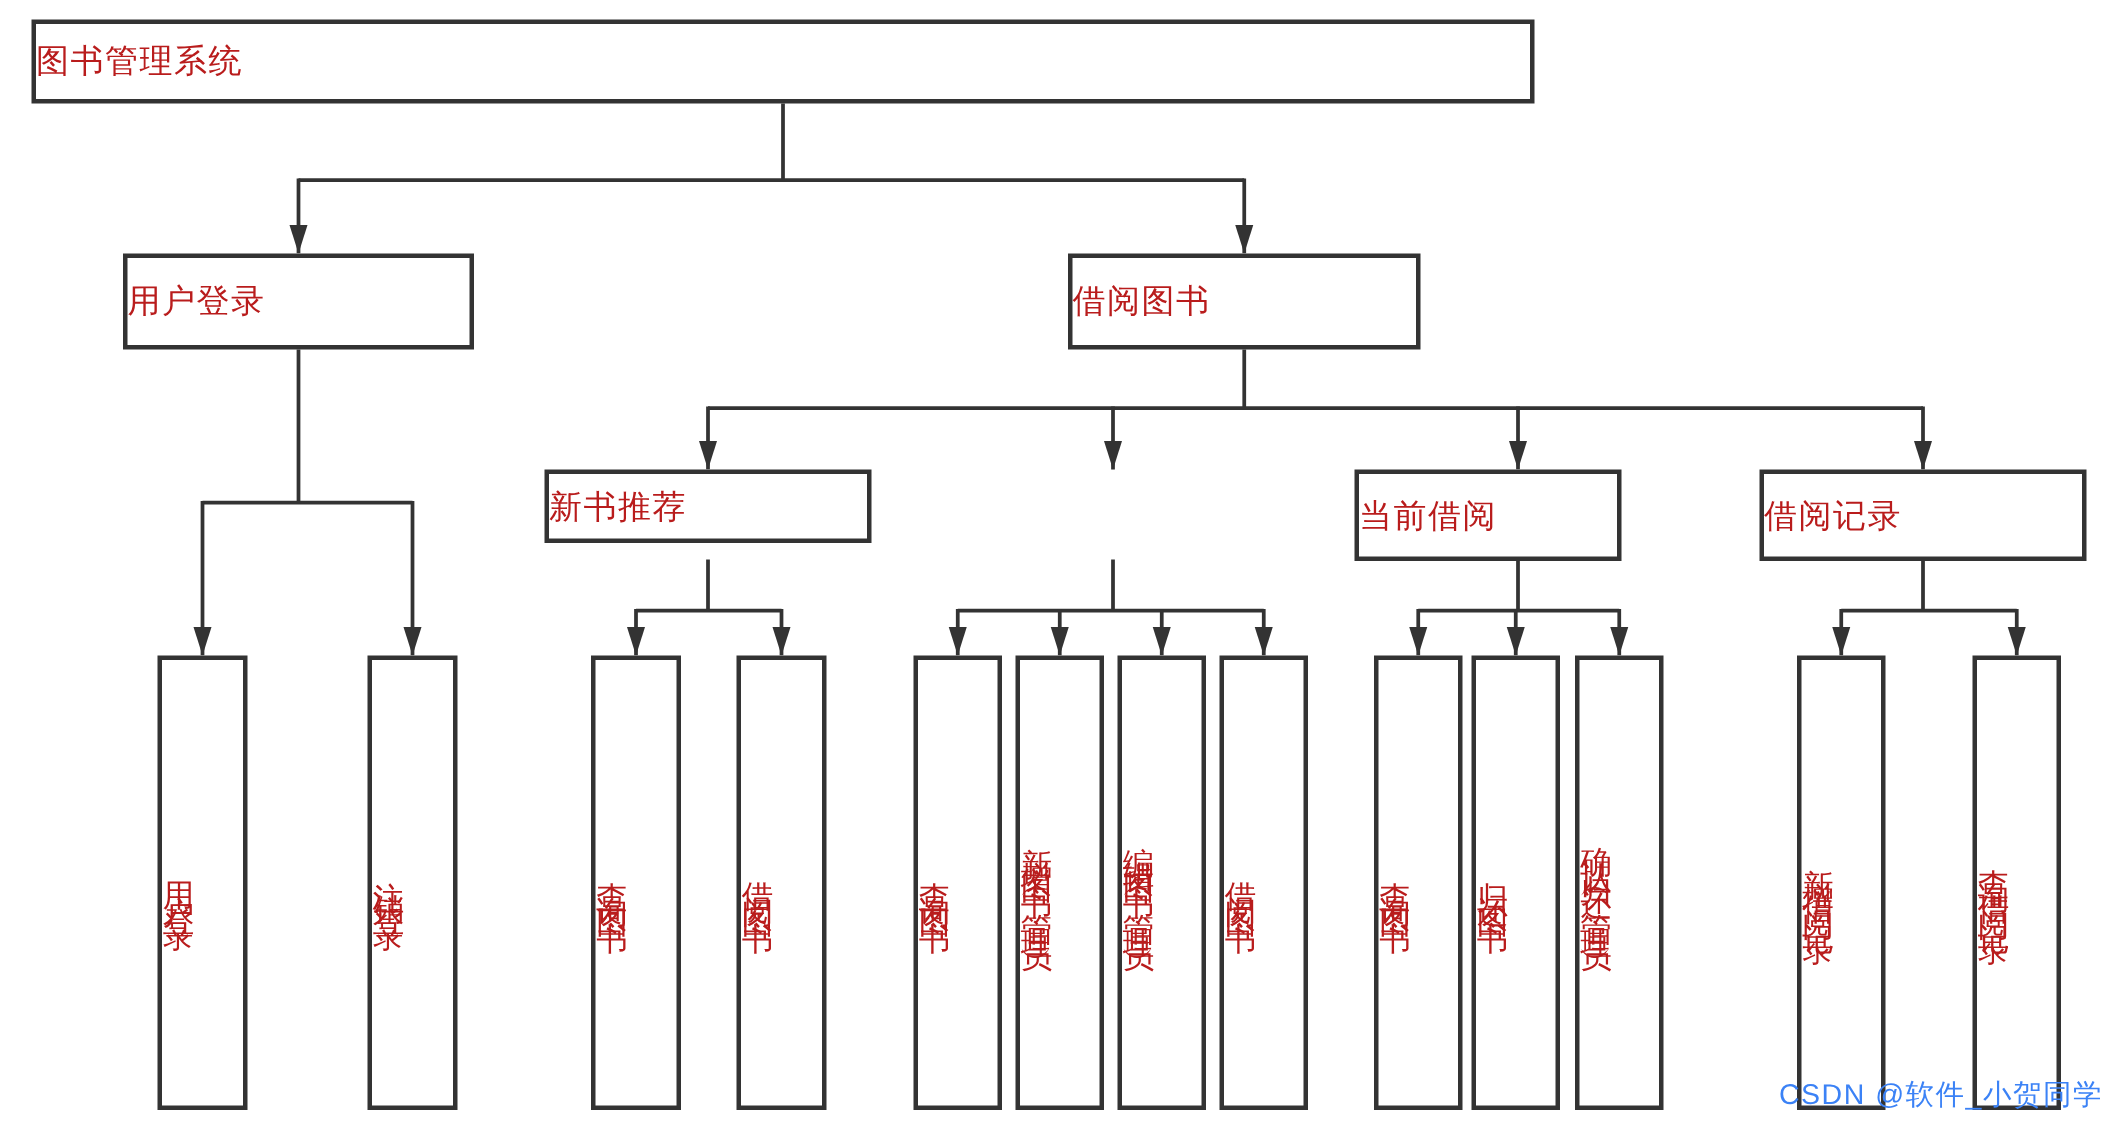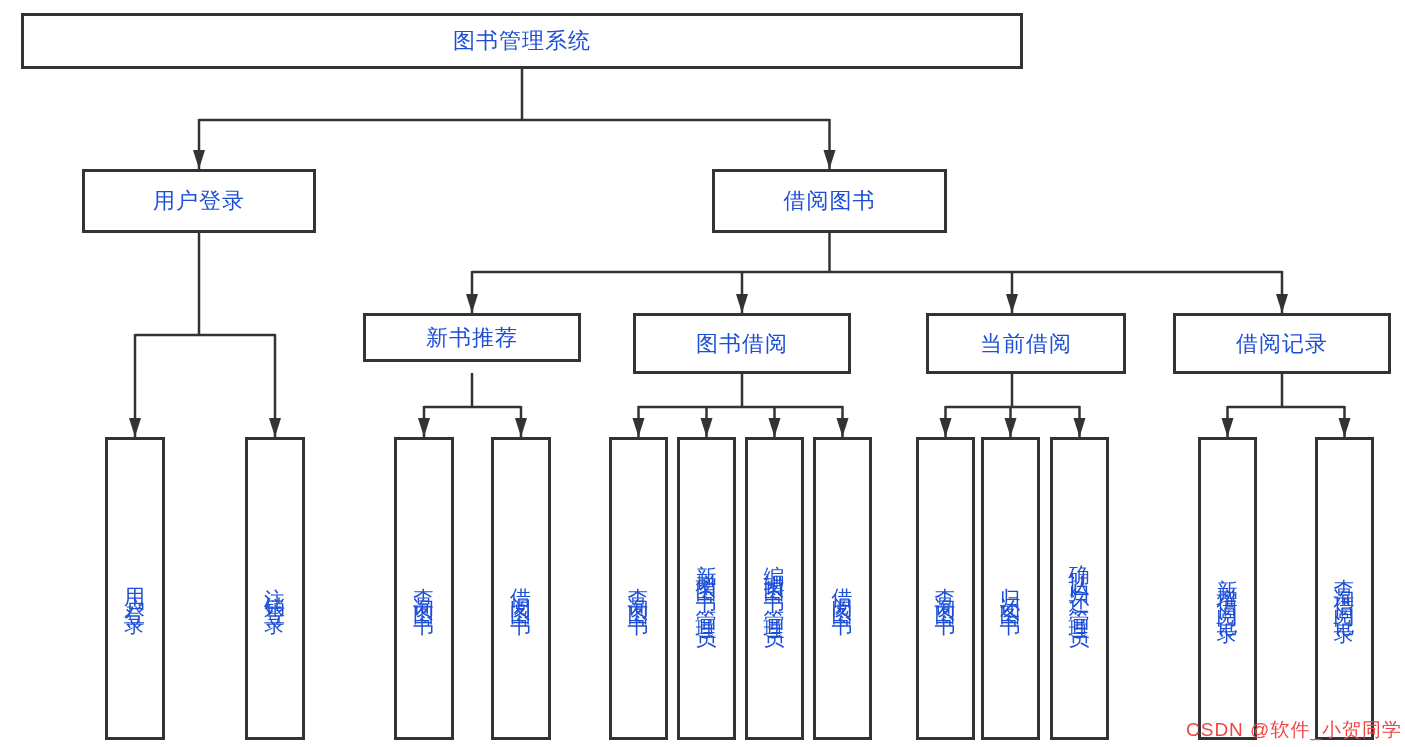"图书管理系统" .node { color: #1d4ed8 -> #b91c1c; justify-content: center -> none }
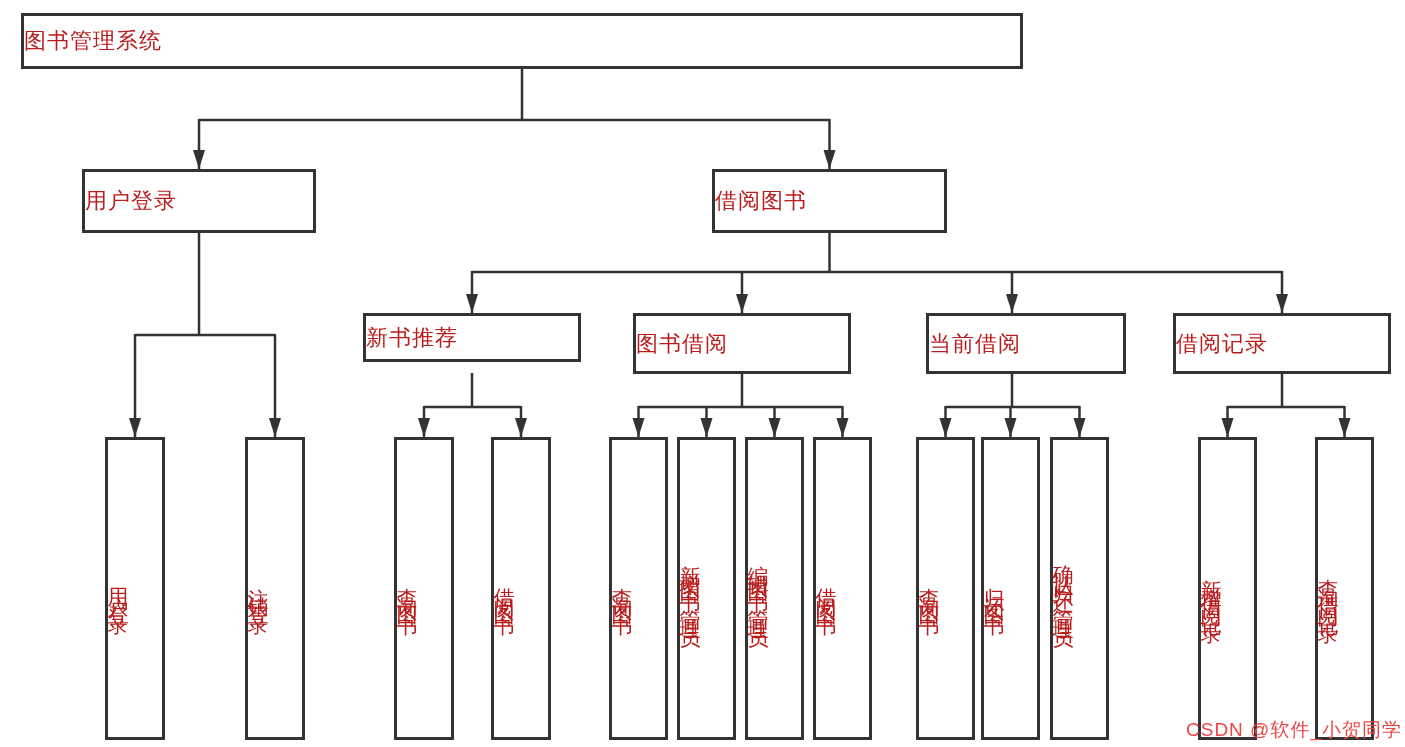"图书借阅" div.node { html: <div> <span>图书借阅</span> </div> -> none }
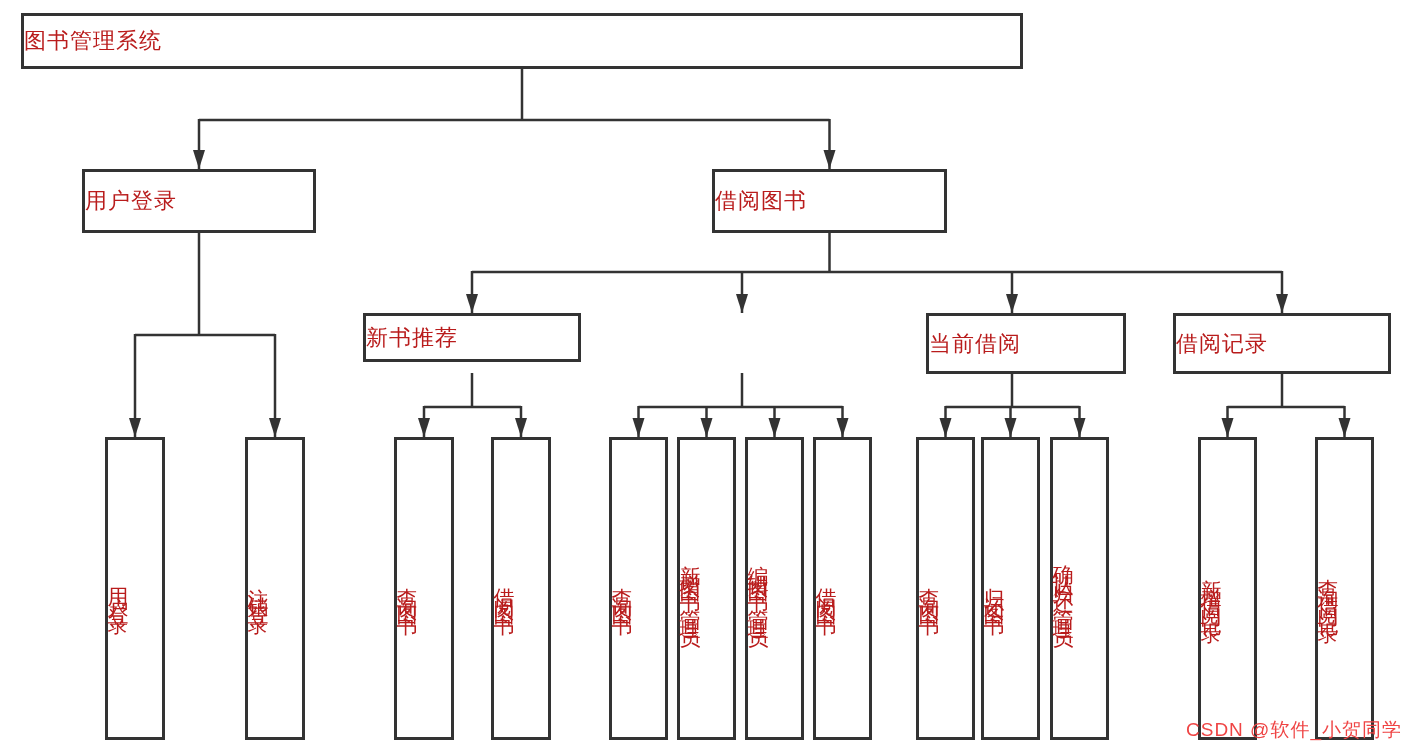"当前借阅" #b-current { margin-left: 23px -> none; width: 200px -> 178px }
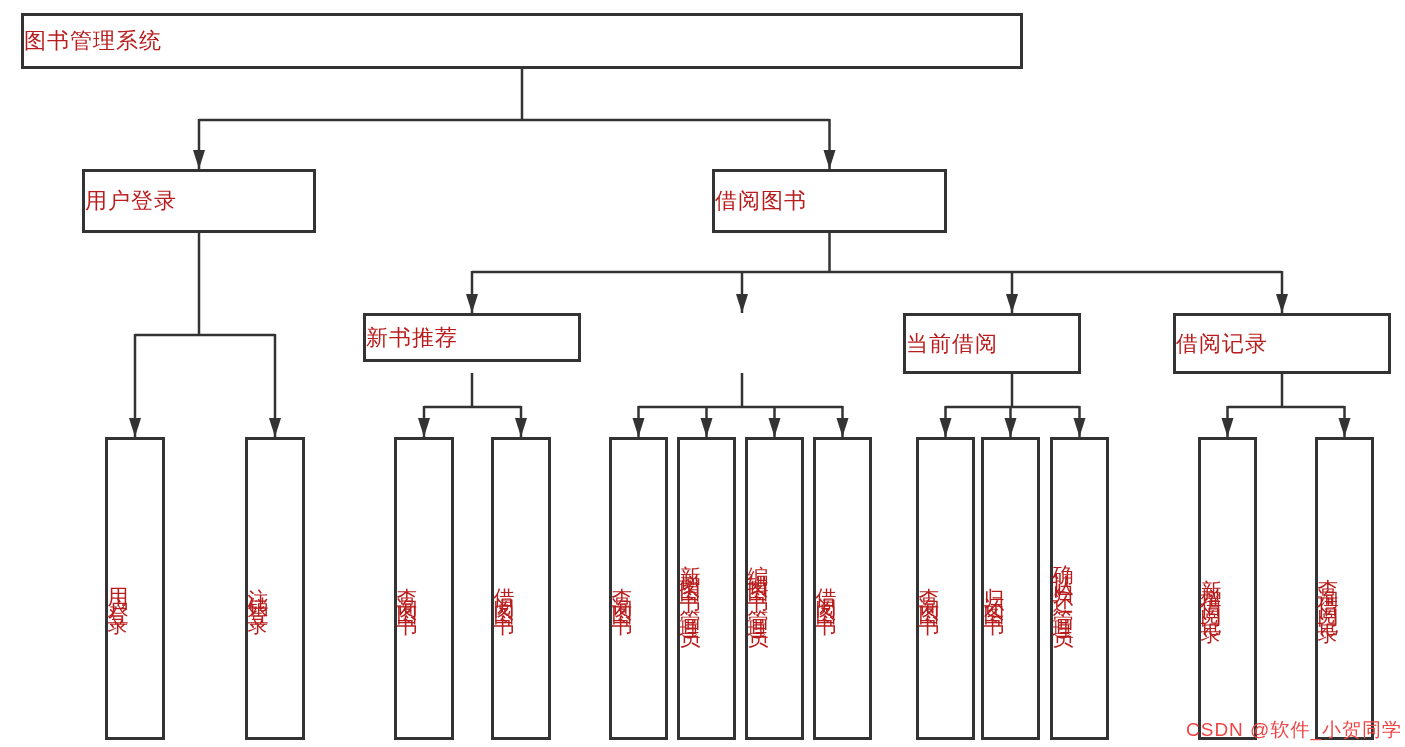"CSDN @软件_小贺同学" #watermark { color: #ef4444 -> #3b82f6 }
